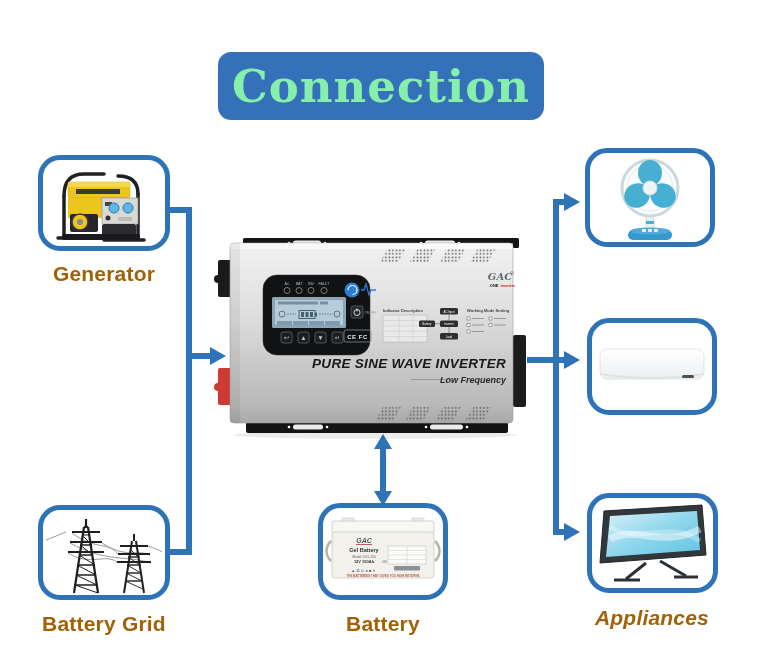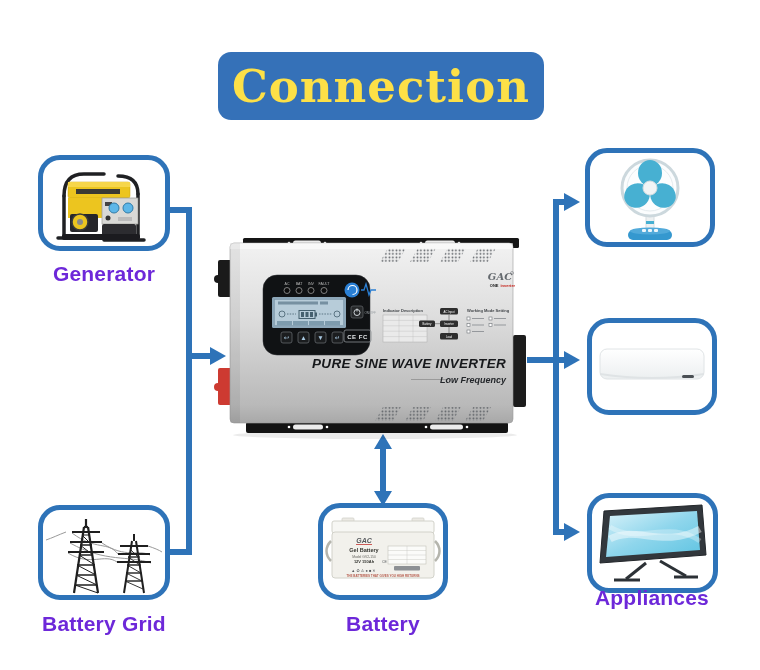"Connection" .banner span { color: #fde047 -> #86efac }
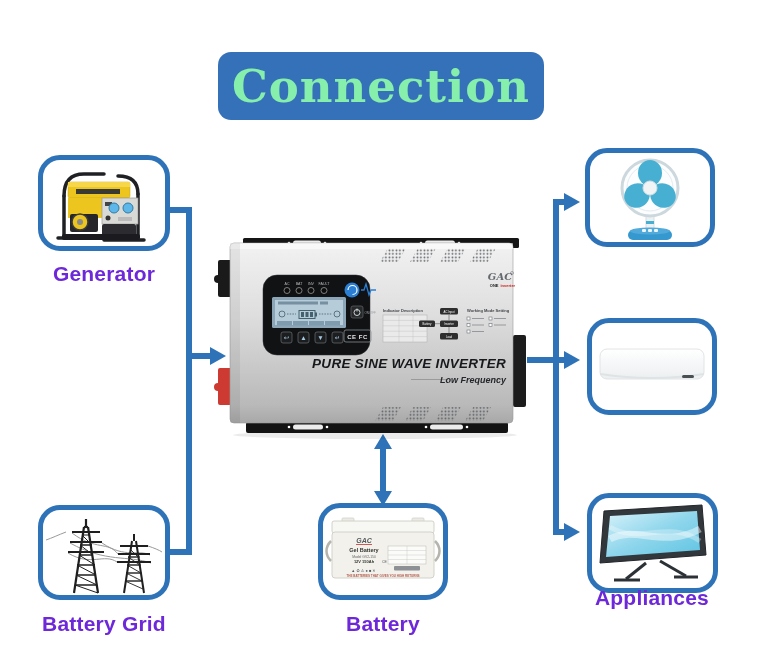"Generator" .node-label { color: #6d28d9 -> #a16207 }
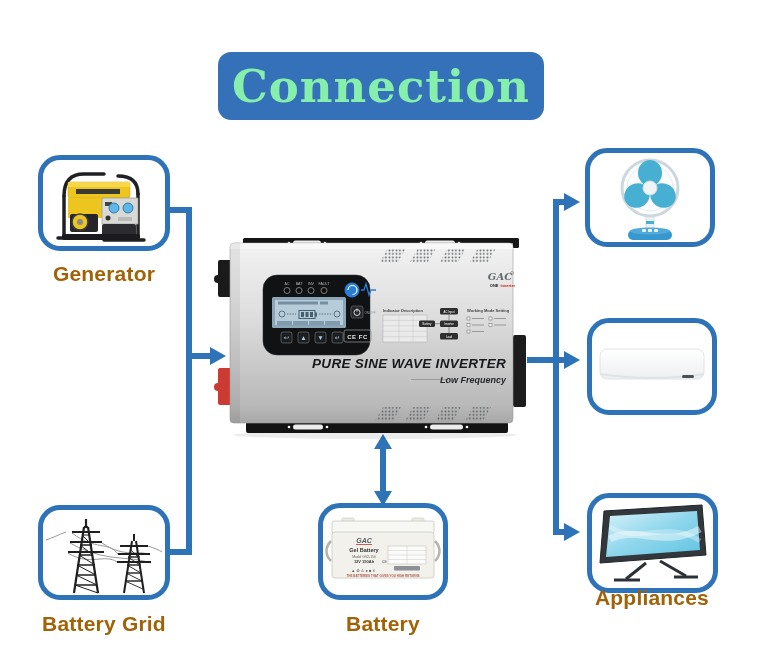"Appliances" #lbl-appliances { font-style: none -> italic; top: 586px -> 606px }
